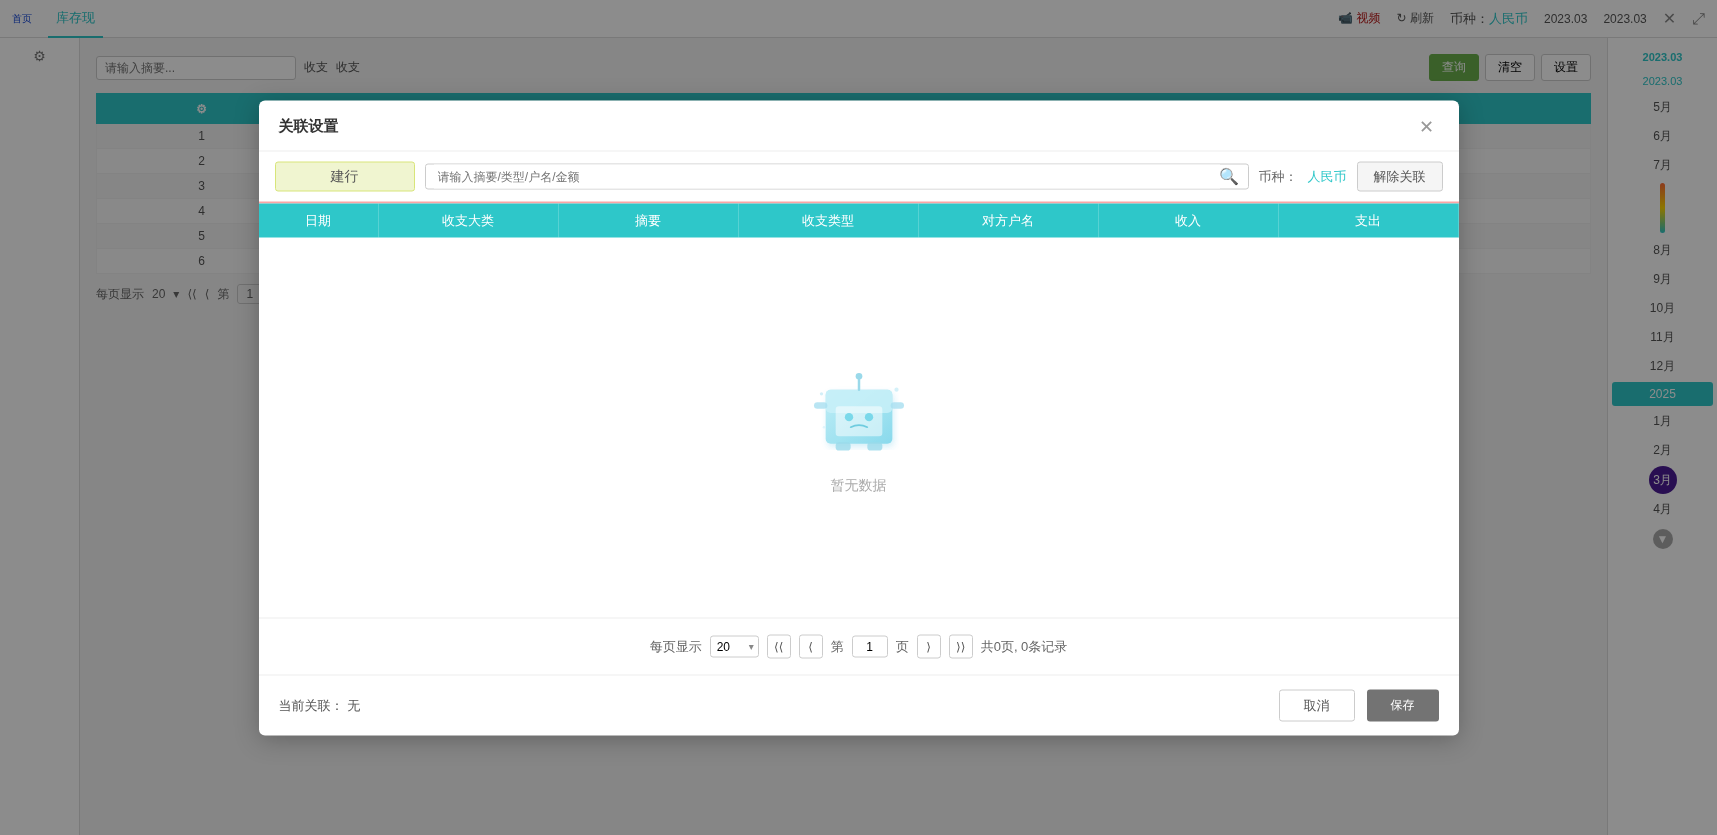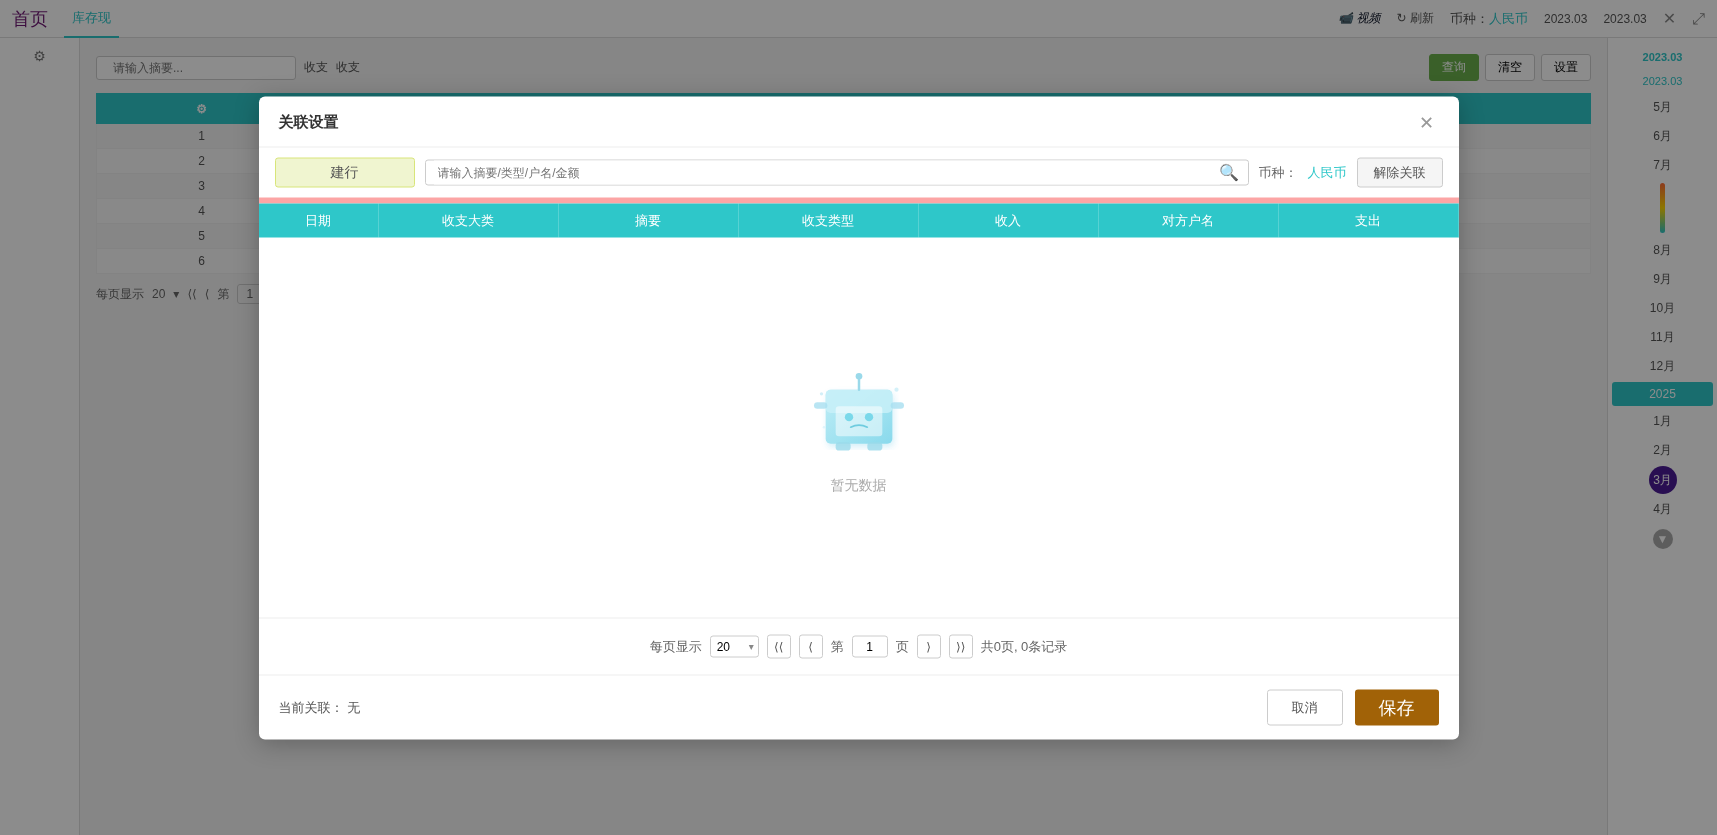"首页" span { color: #701a75 -> #1d4ed8; font-size: 18px -> 10px }
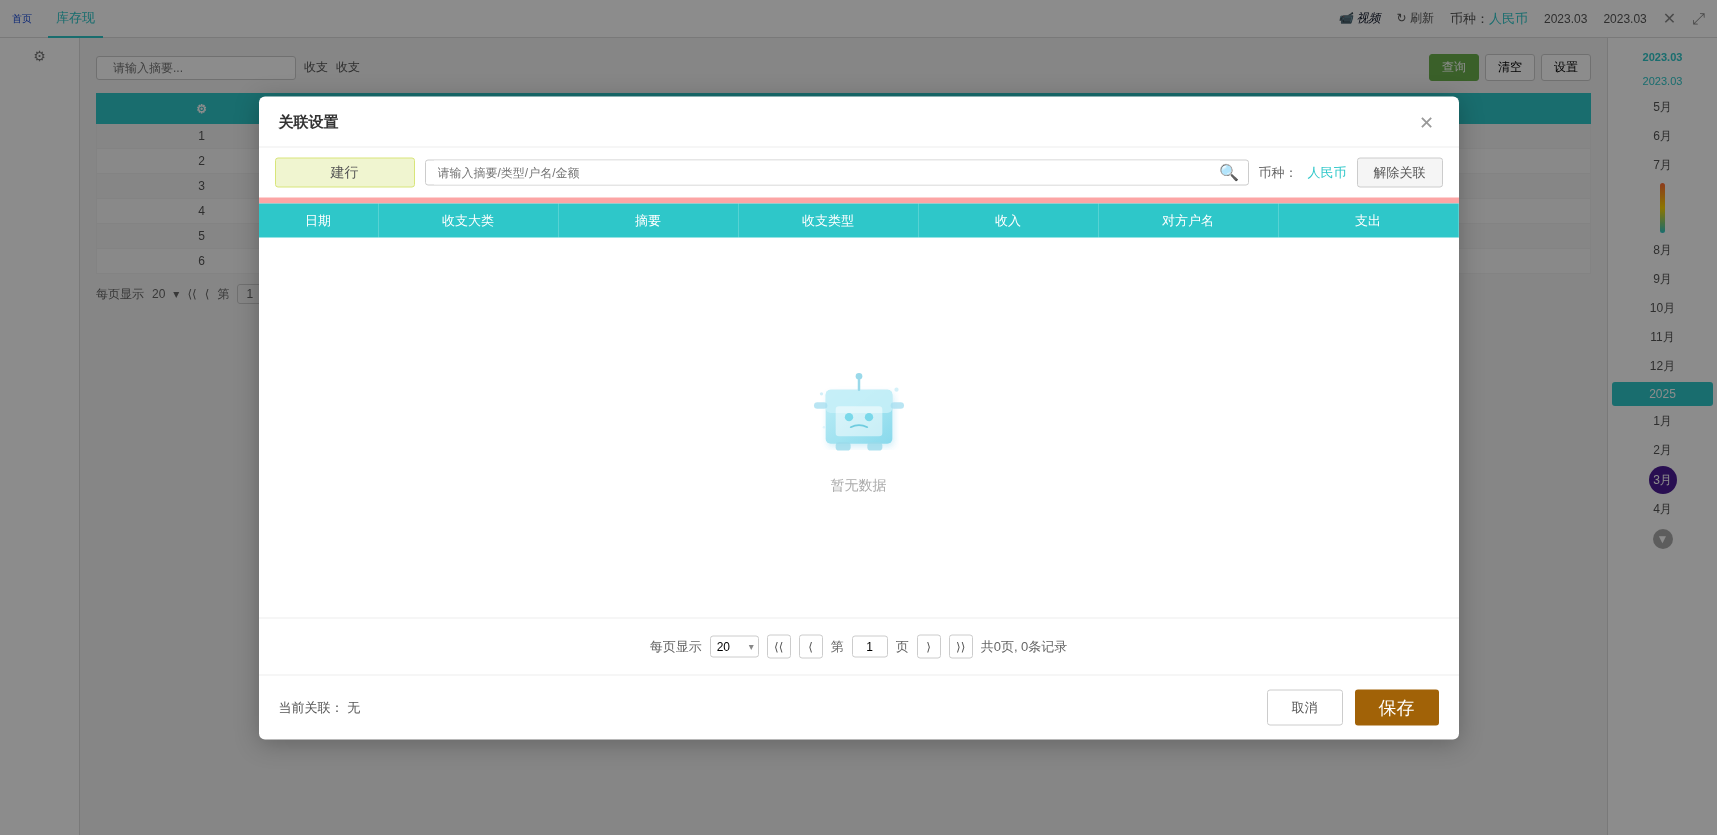"📹 视频" span { color: #0f172a -> #b91c1c; font-style: italic -> none }
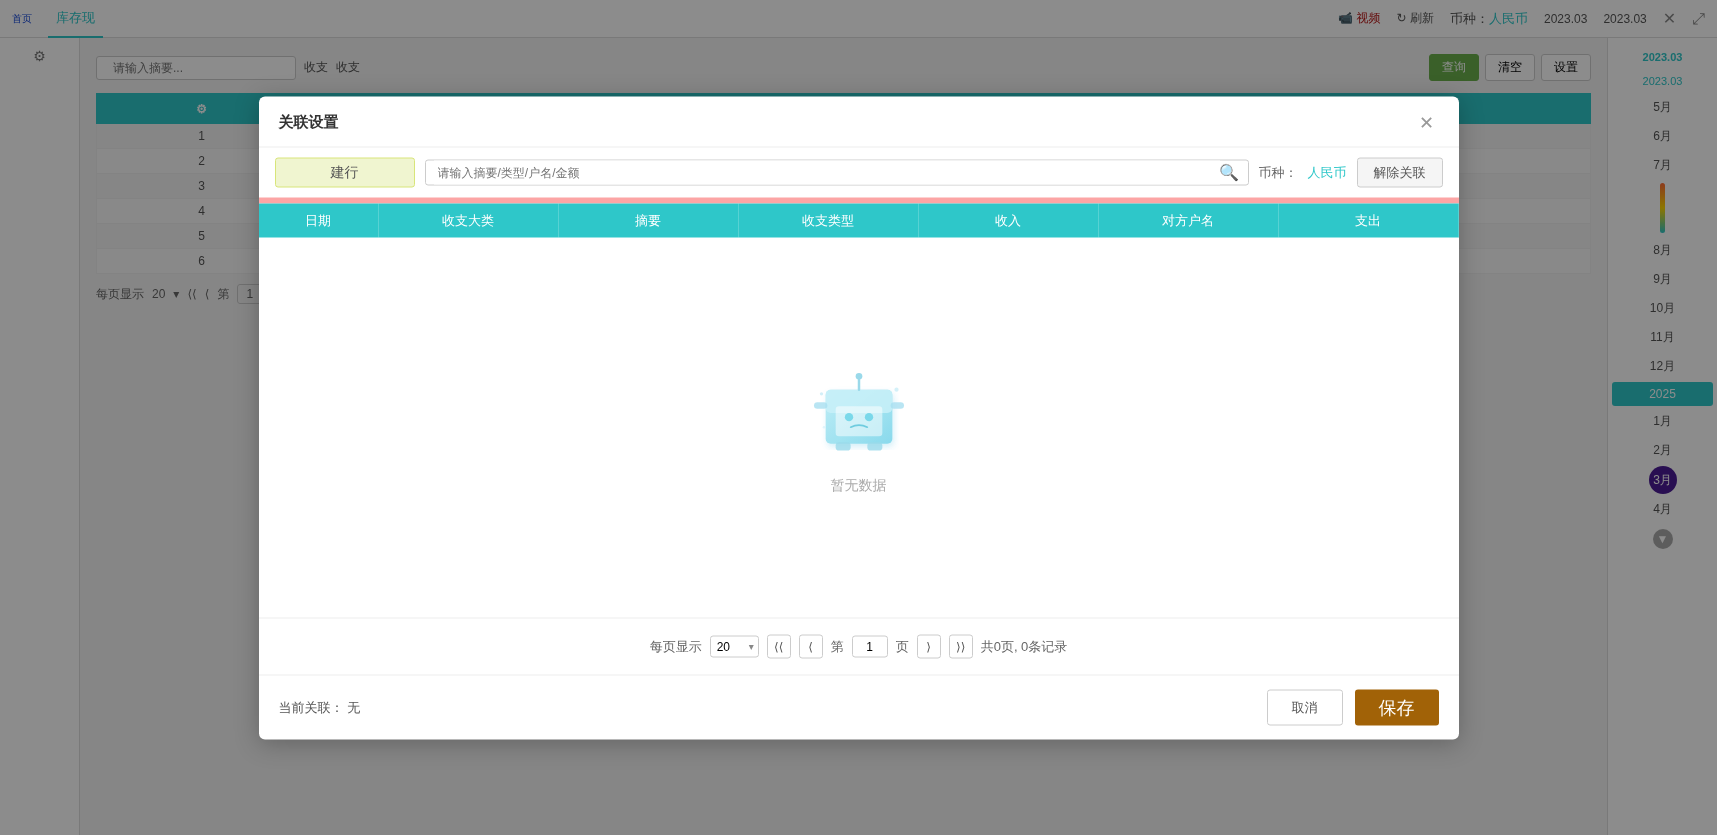"请输入摘要..." .bg-search-input { padding: 4px 16px -> 4px 8px }
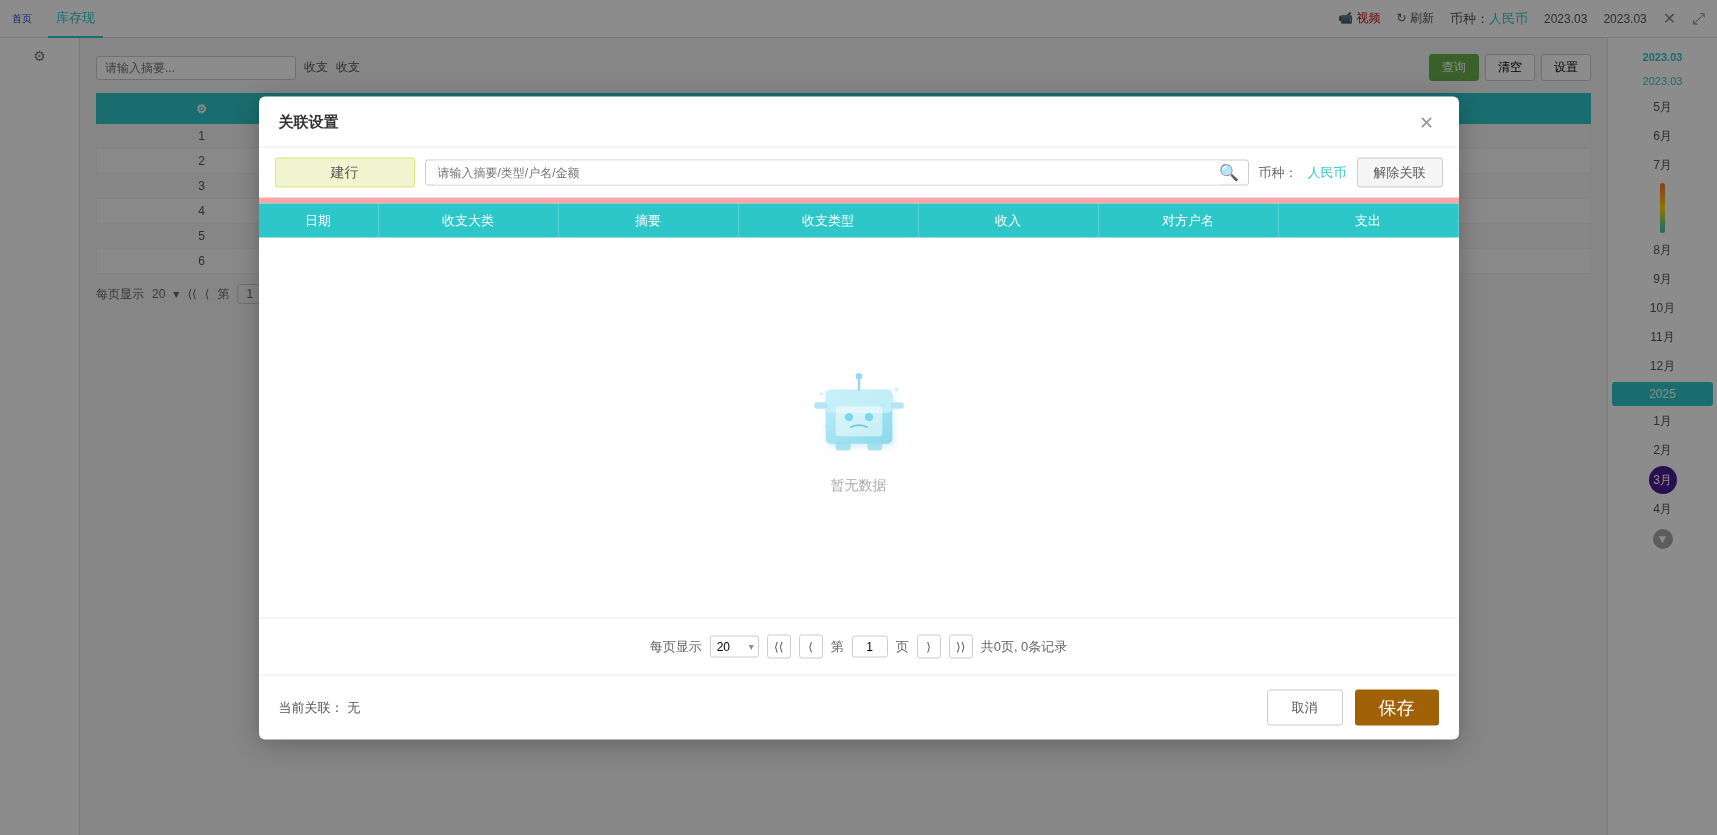"建行" .dialog-toolbar { border-bottom: 6px solid #fca5a5 -> 2px solid #fca5a5 }
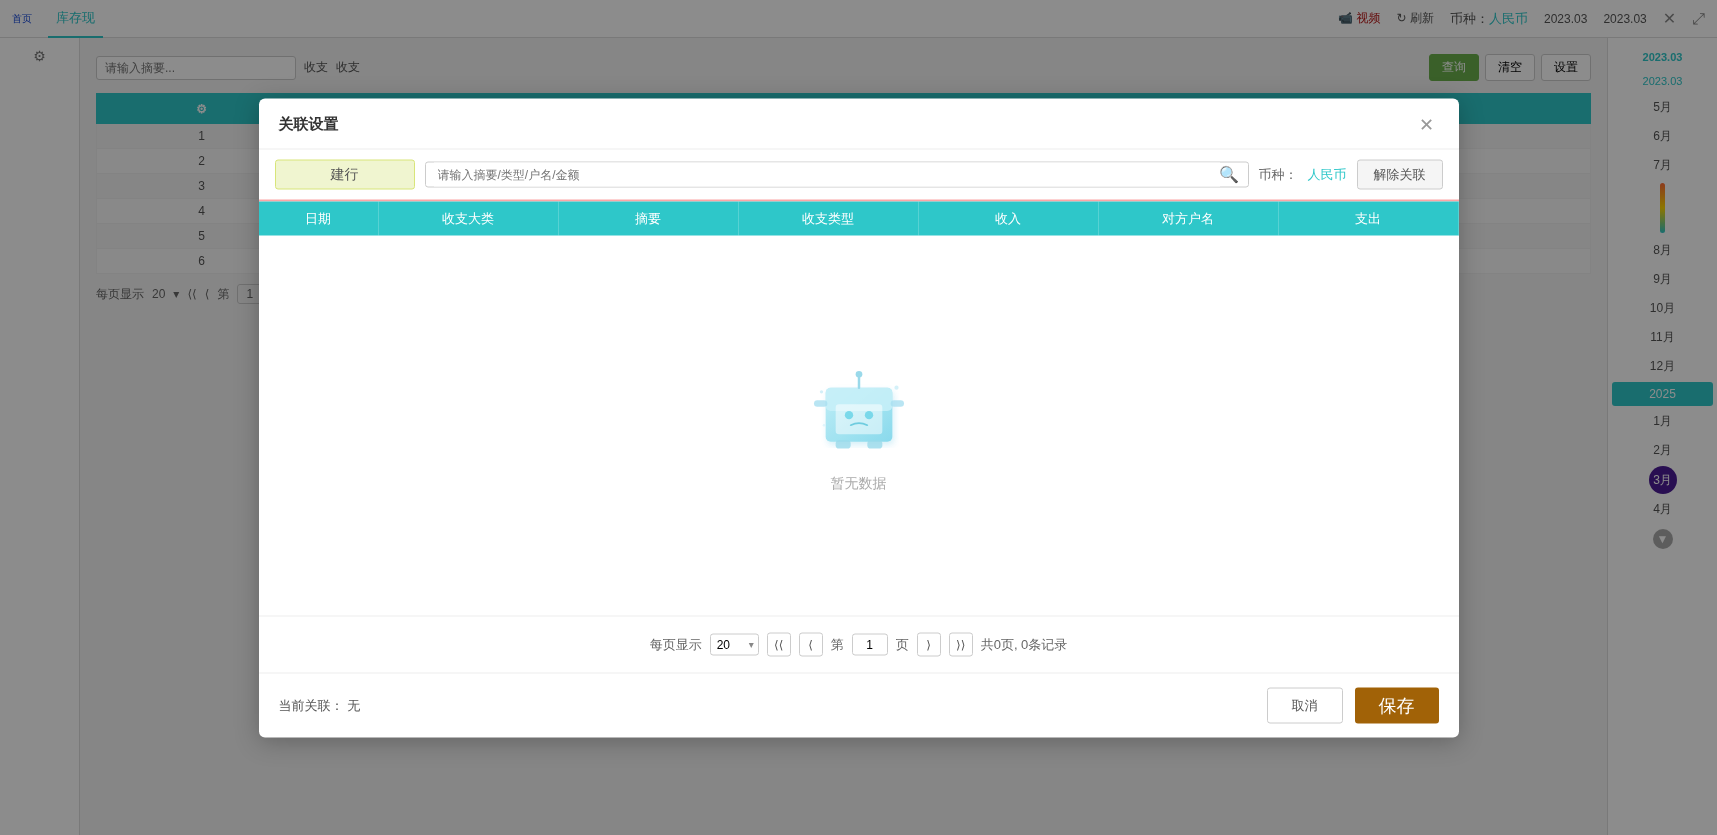"收入" div { order: before "对方户名" -> after "对方户名" }
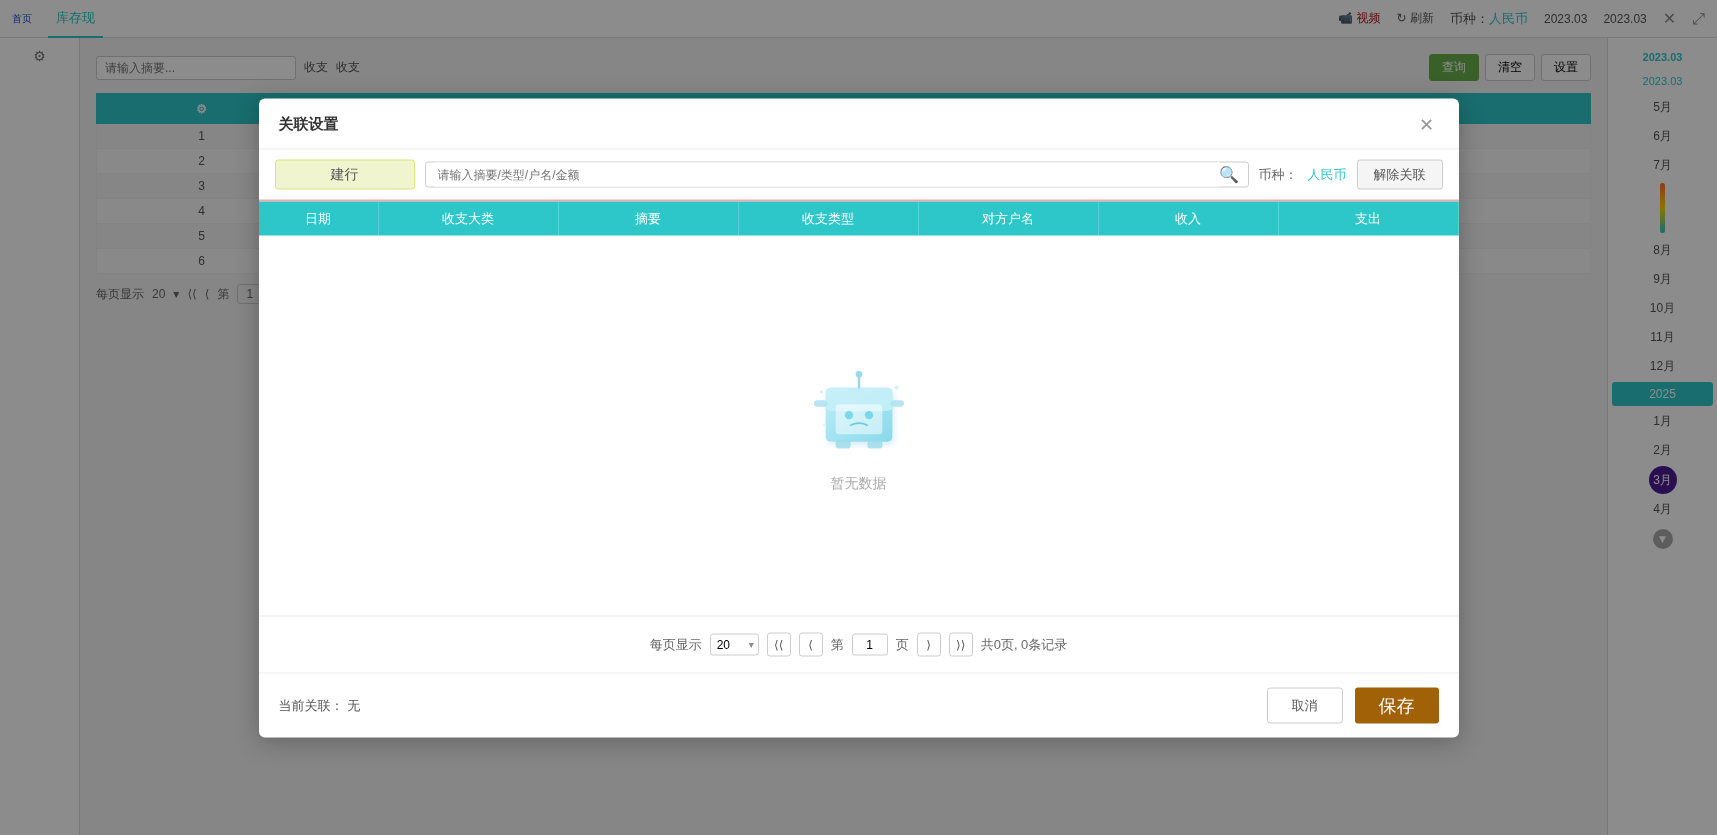"保存" .btn-save { background: #a16207 -> #737373; font-size: 18px -> 12px }
